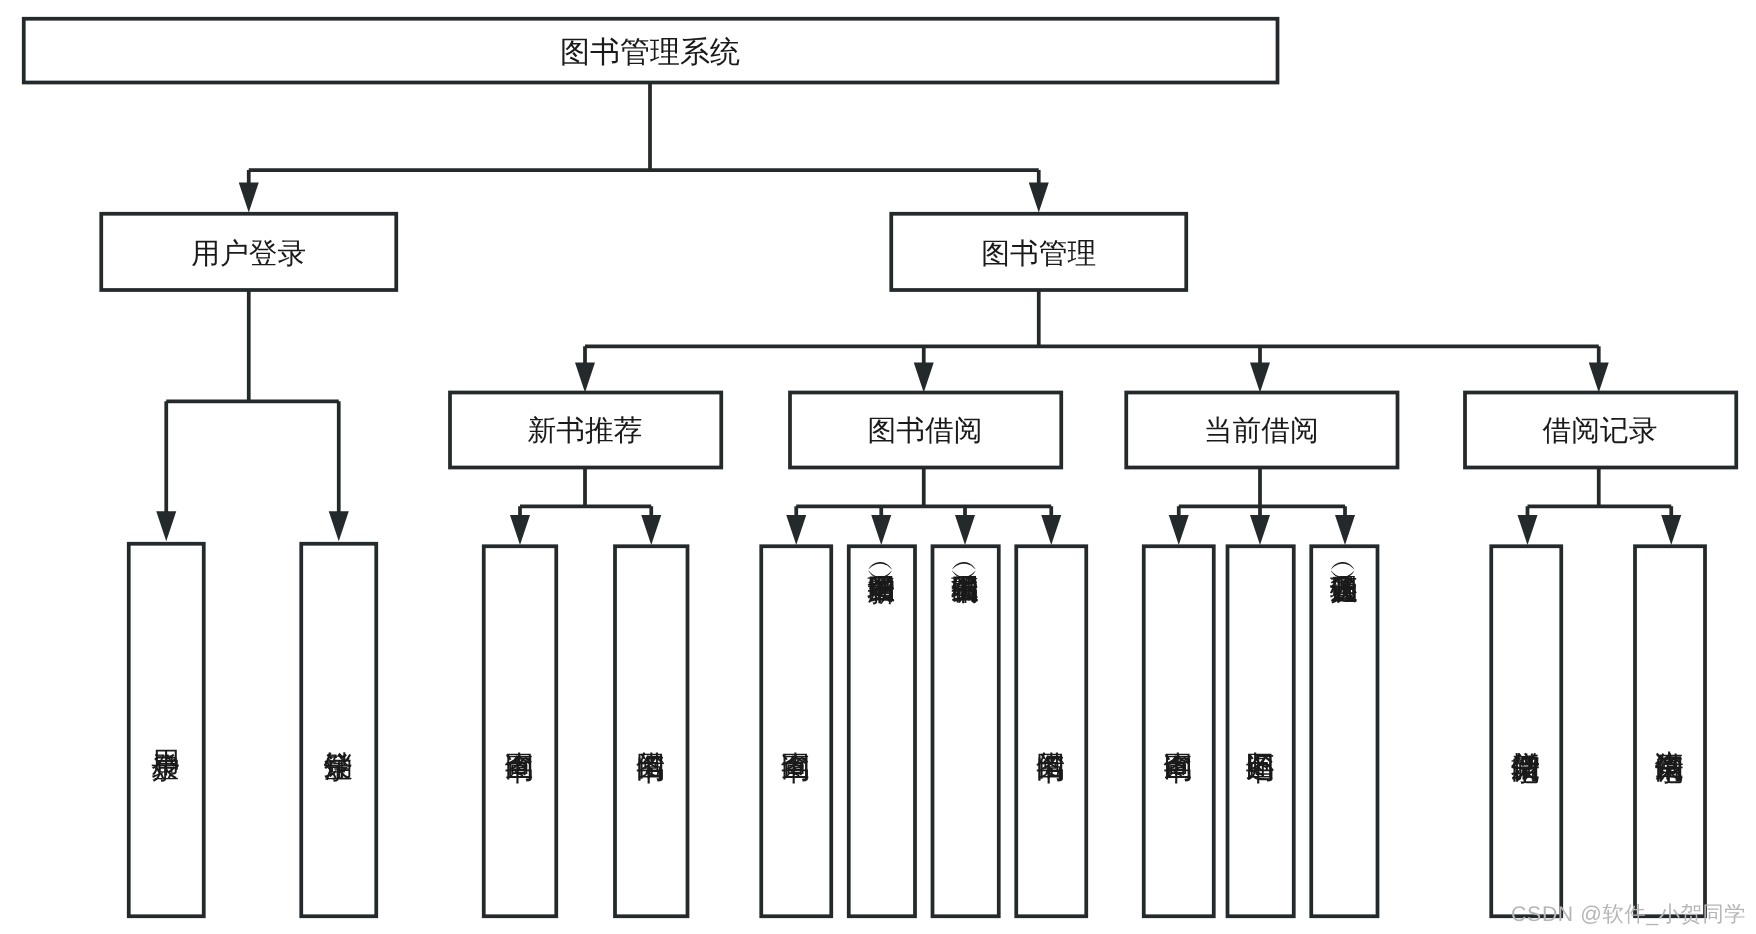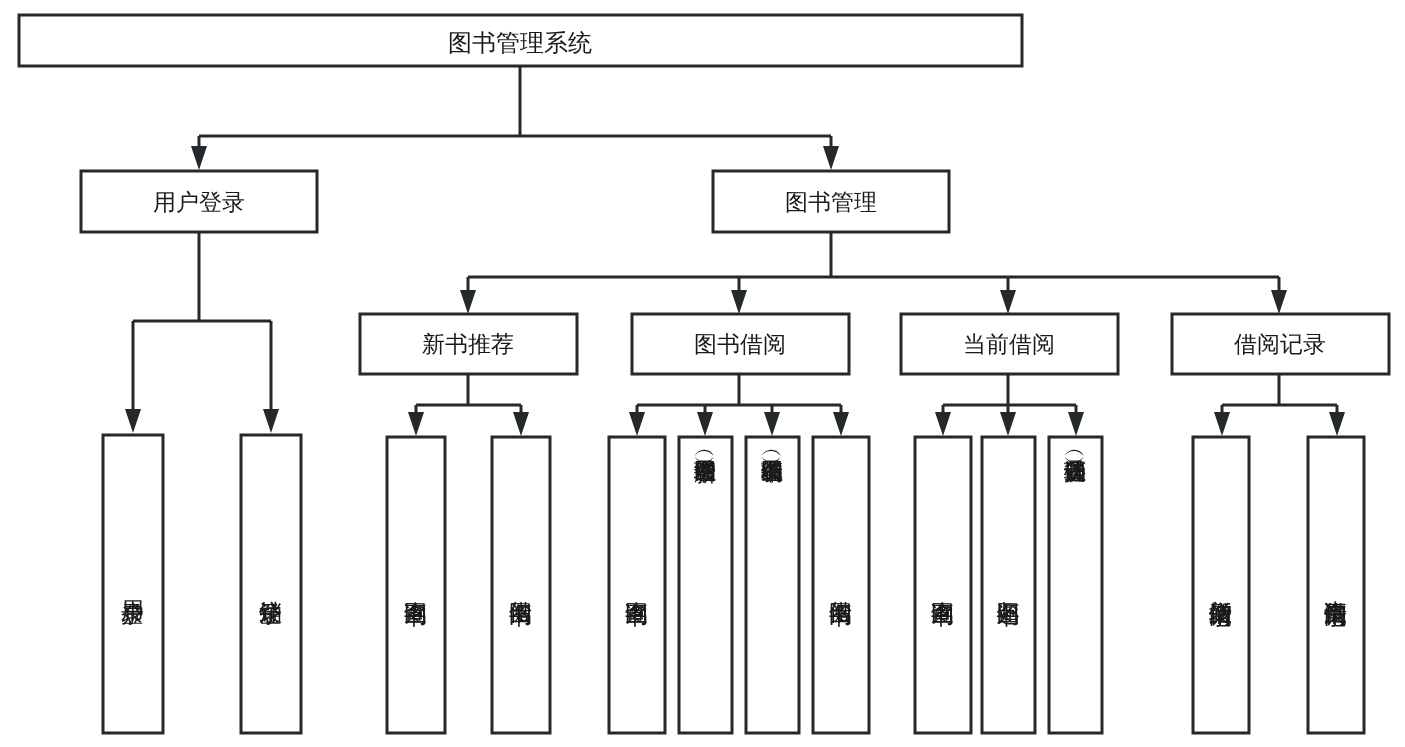"CSDN @软件_小贺同学" div.watermark { html: none -> <div>CSDN @软件_小贺同学</div> }
